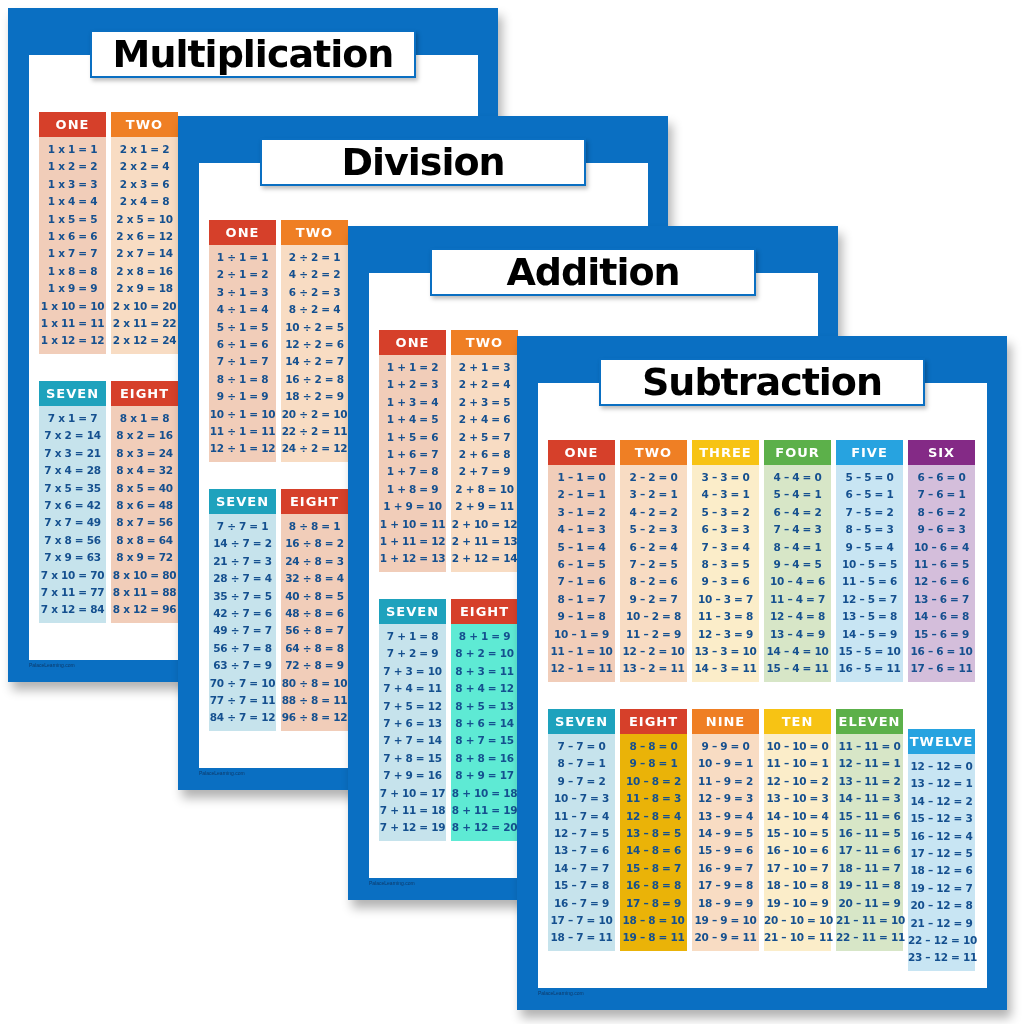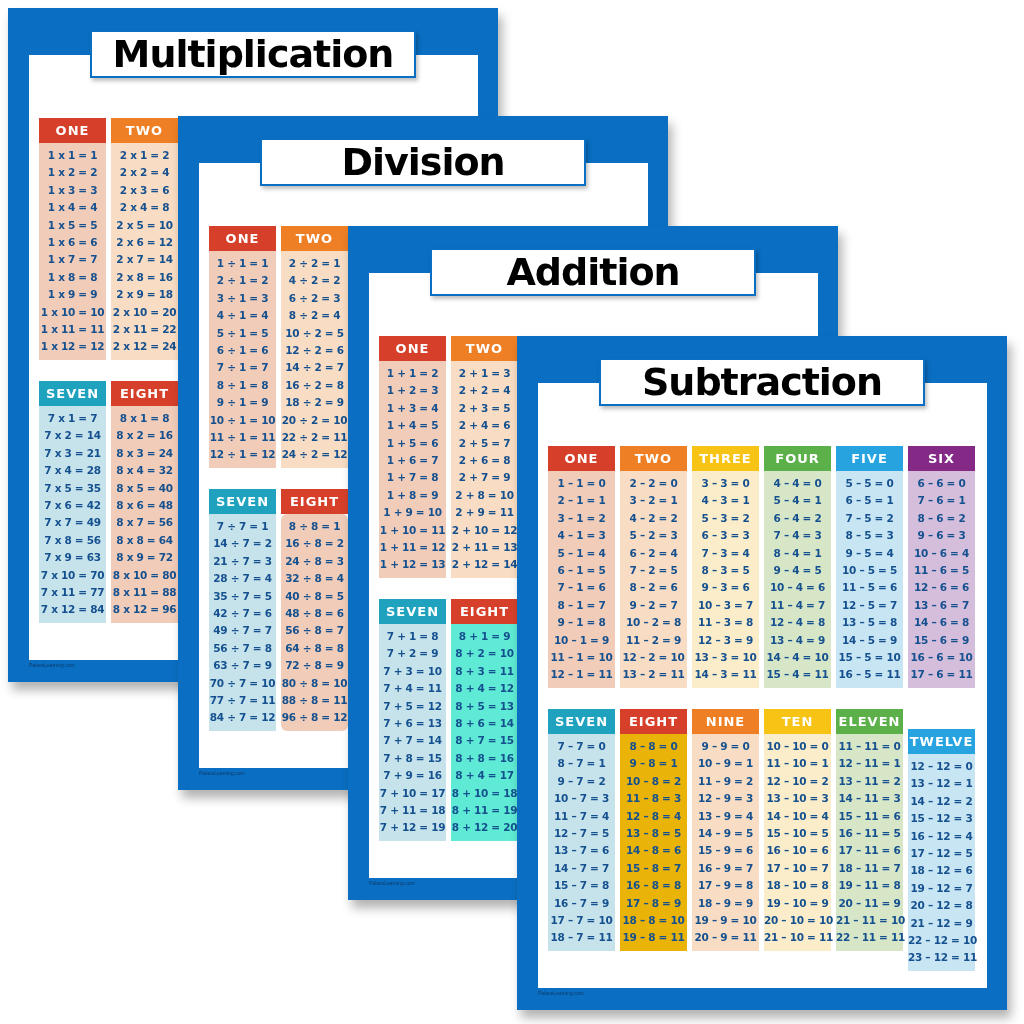"ONE" .grid.top { top: 110px -> 104px }
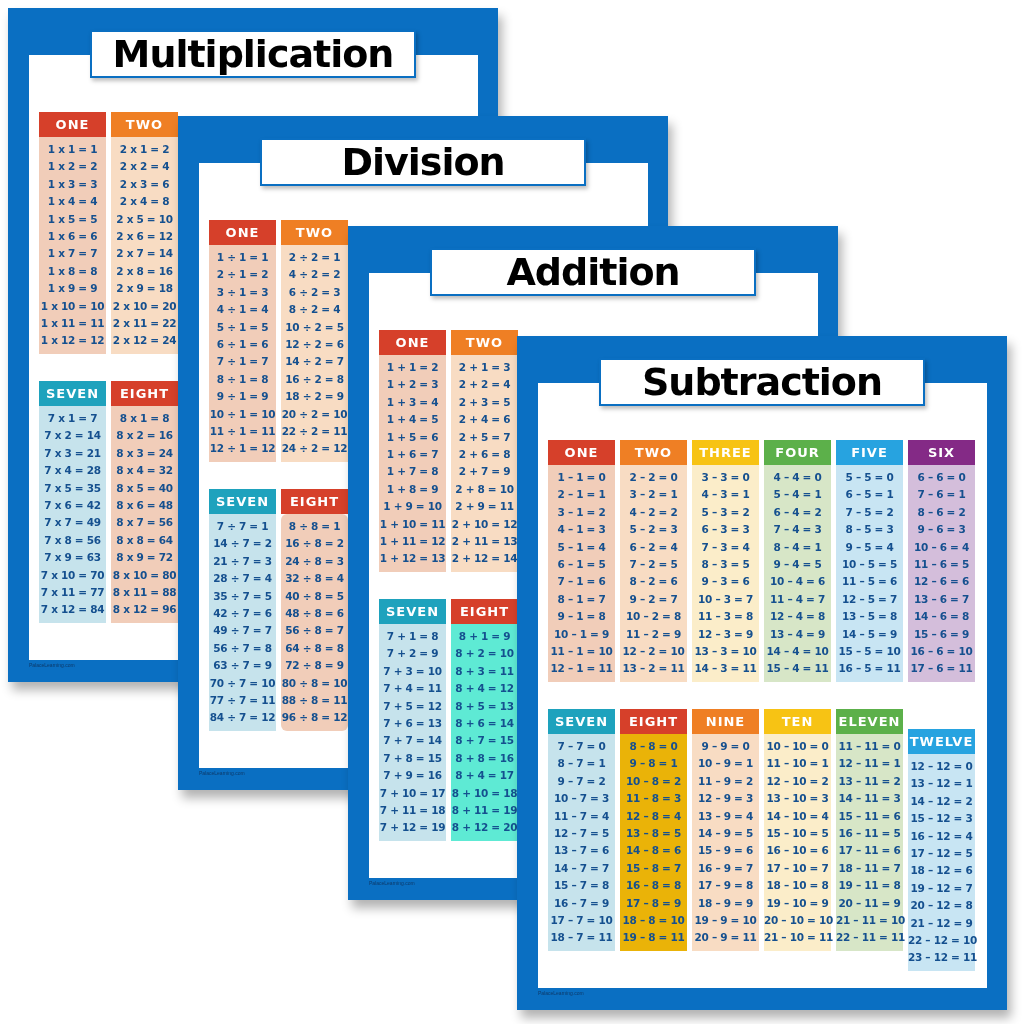"8 ÷ 8 = 1" div.body { border-radius: 6px -> none }
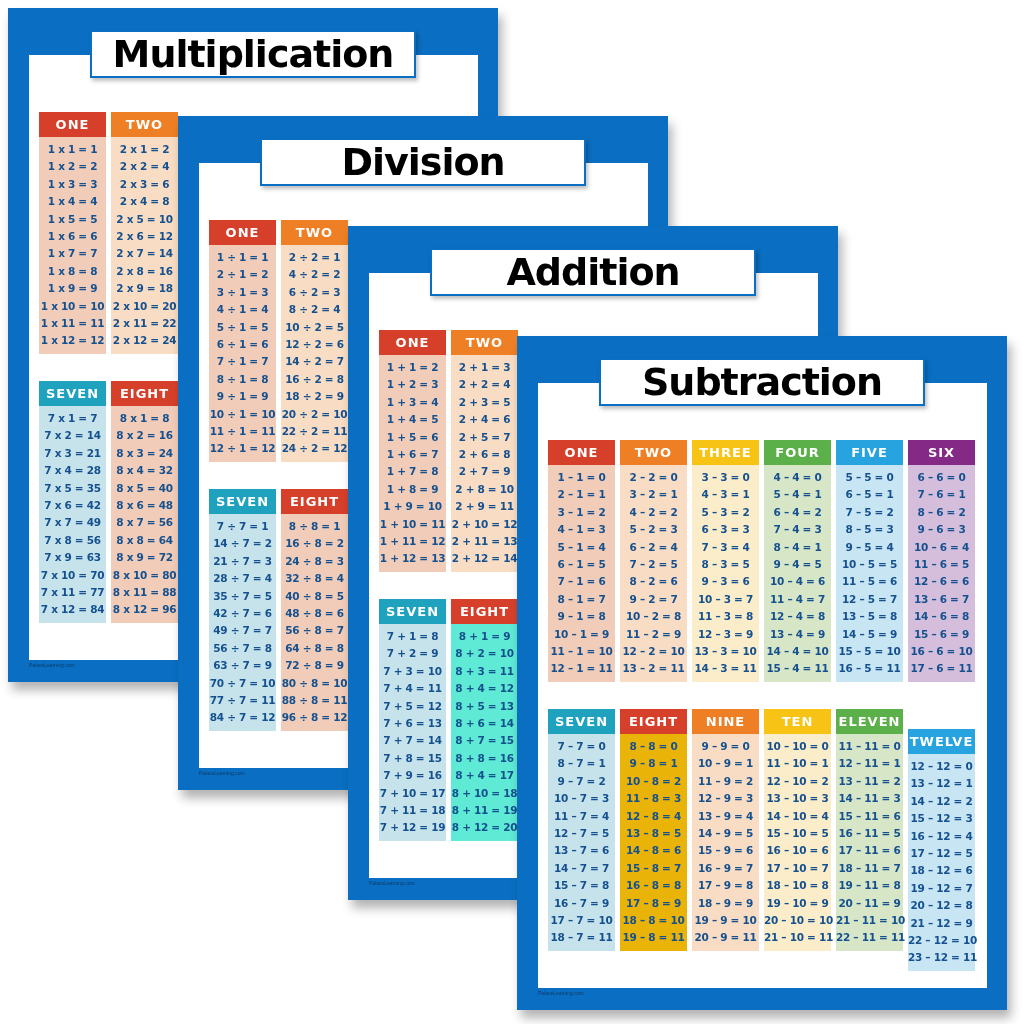"8 + 4 = 17" div.cell { text: 4 -> 9 }
